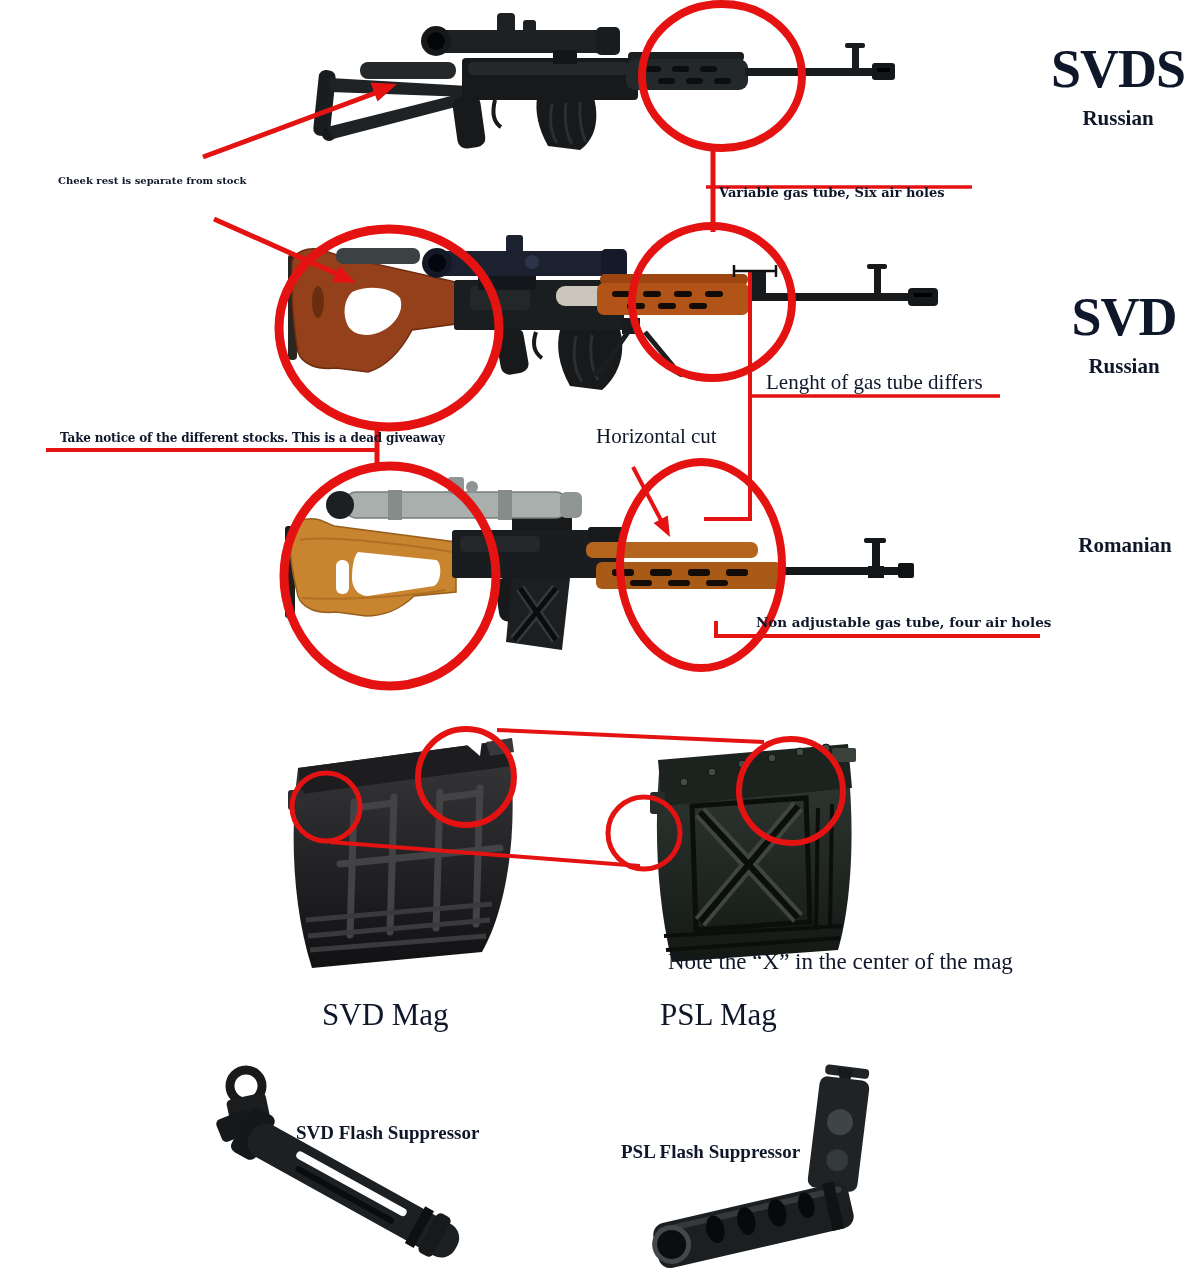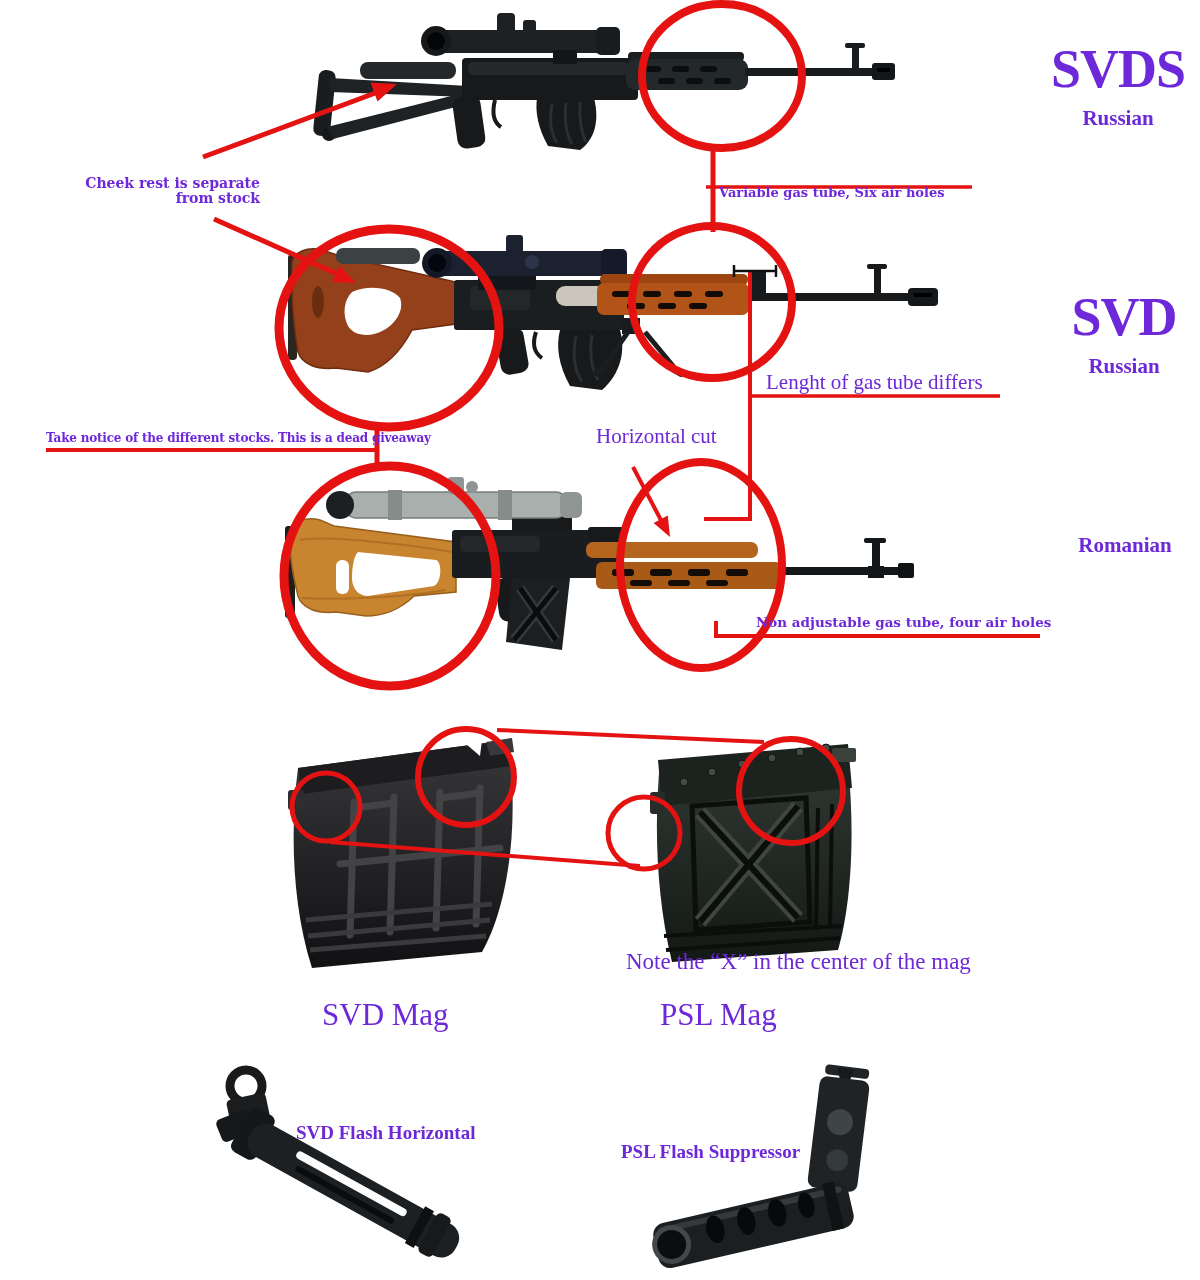"SVDS" #stage { color: #6d28d9 -> #0f172a }
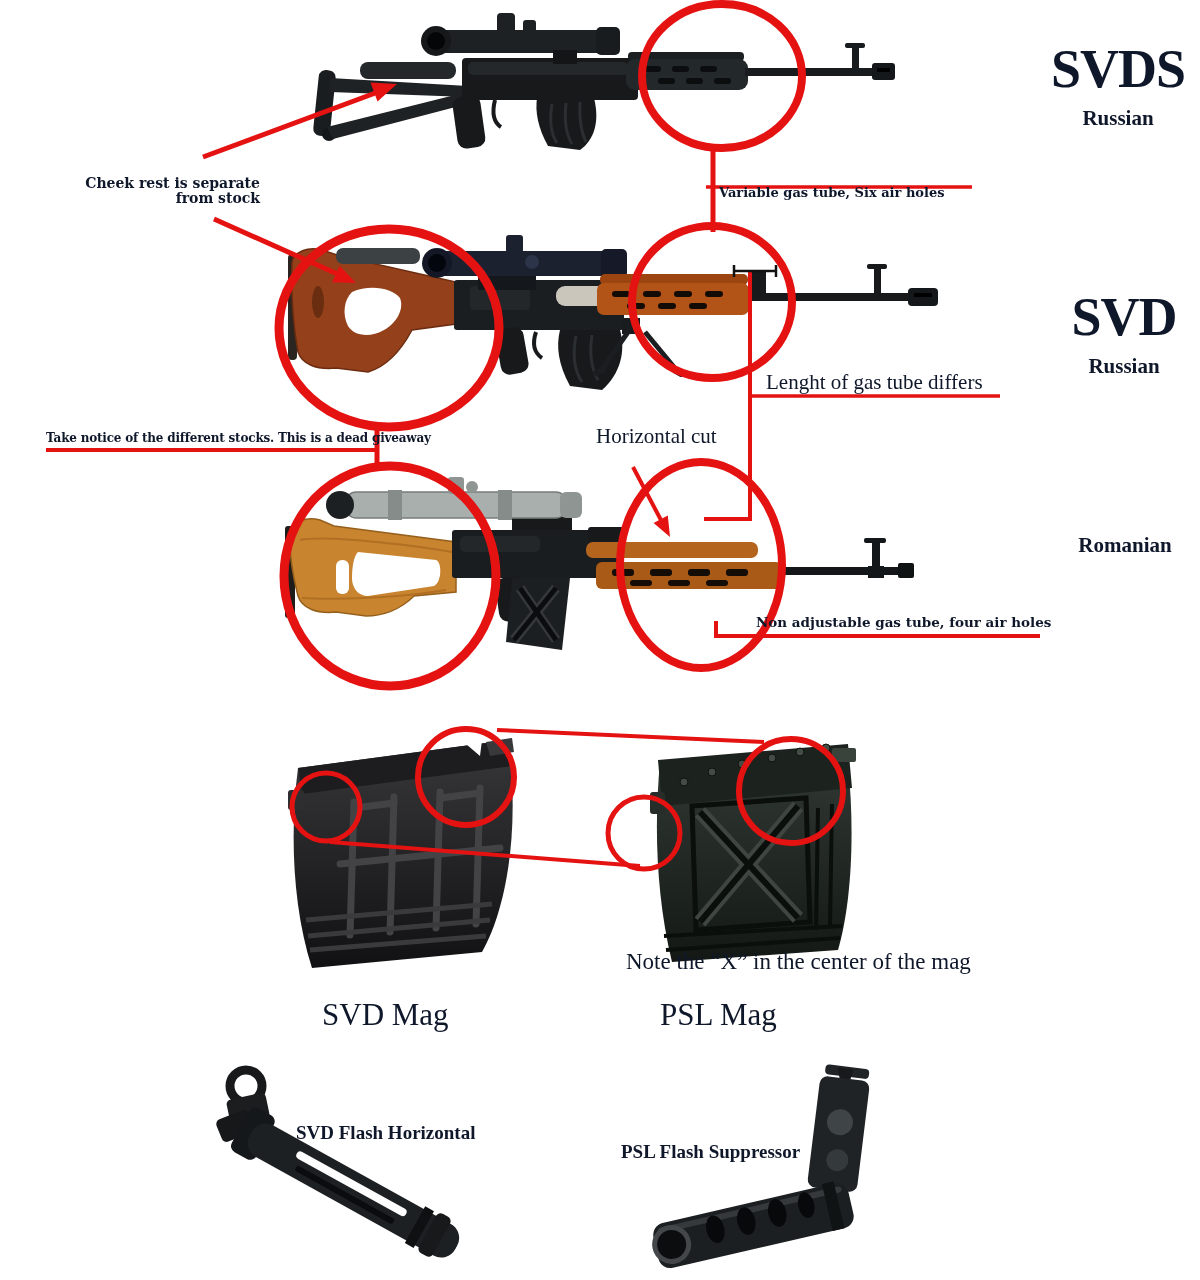"Cheek rest is separate from" .cheek { font-size: 14px -> 10px; text-align: right -> left }
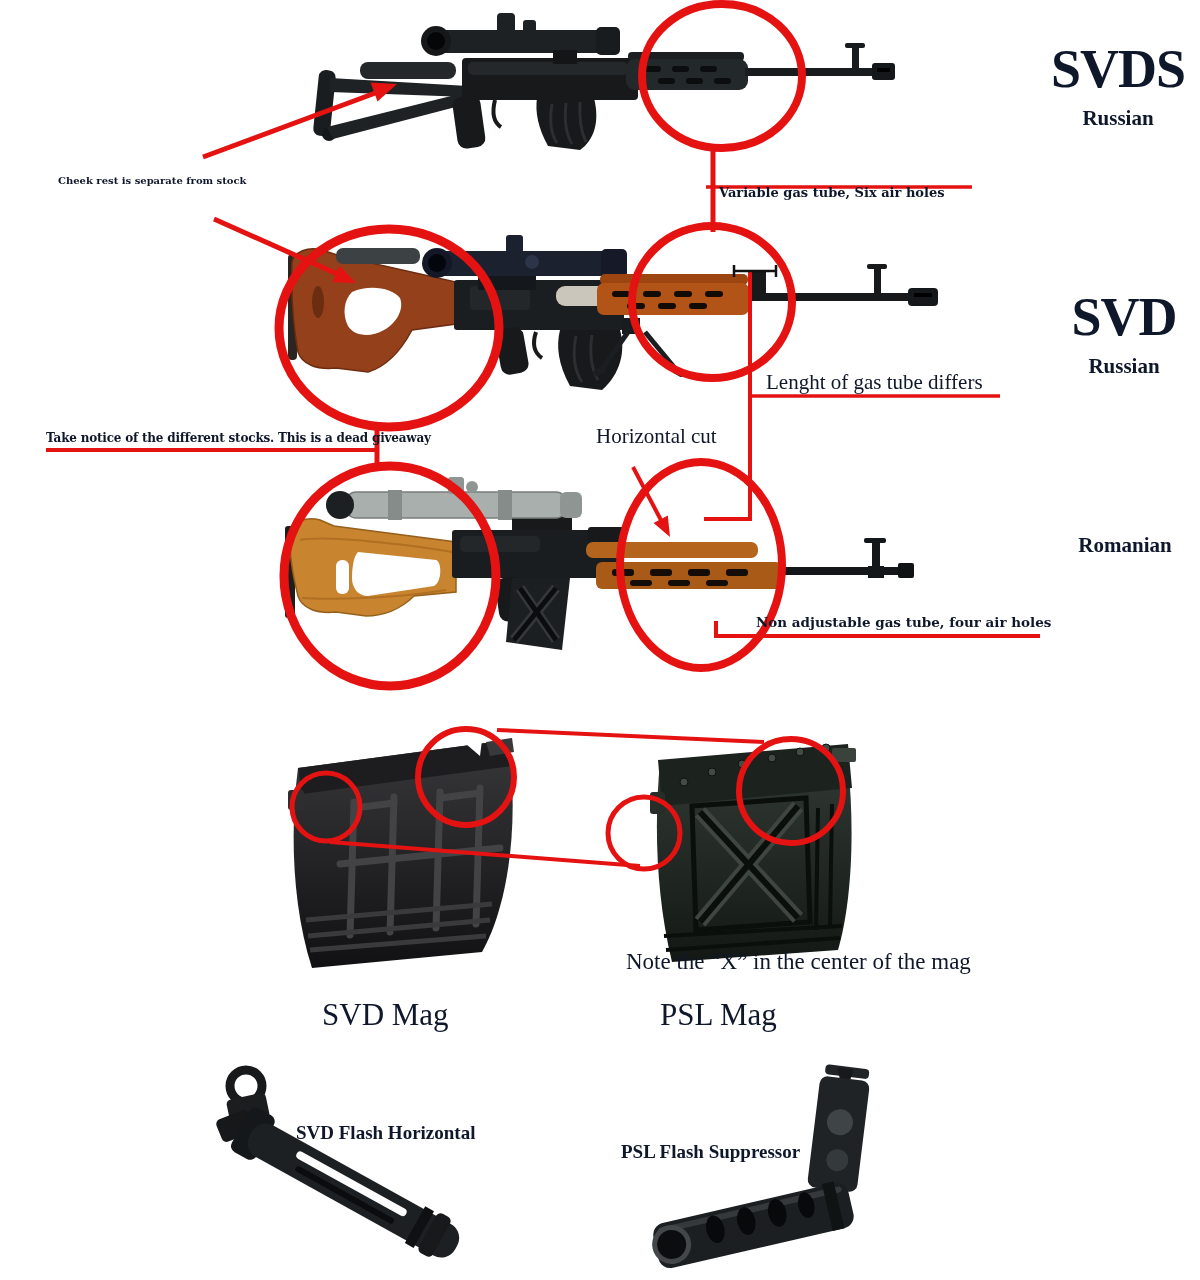"Take notice of the different" div.lbl { left: 46px -> 60px }
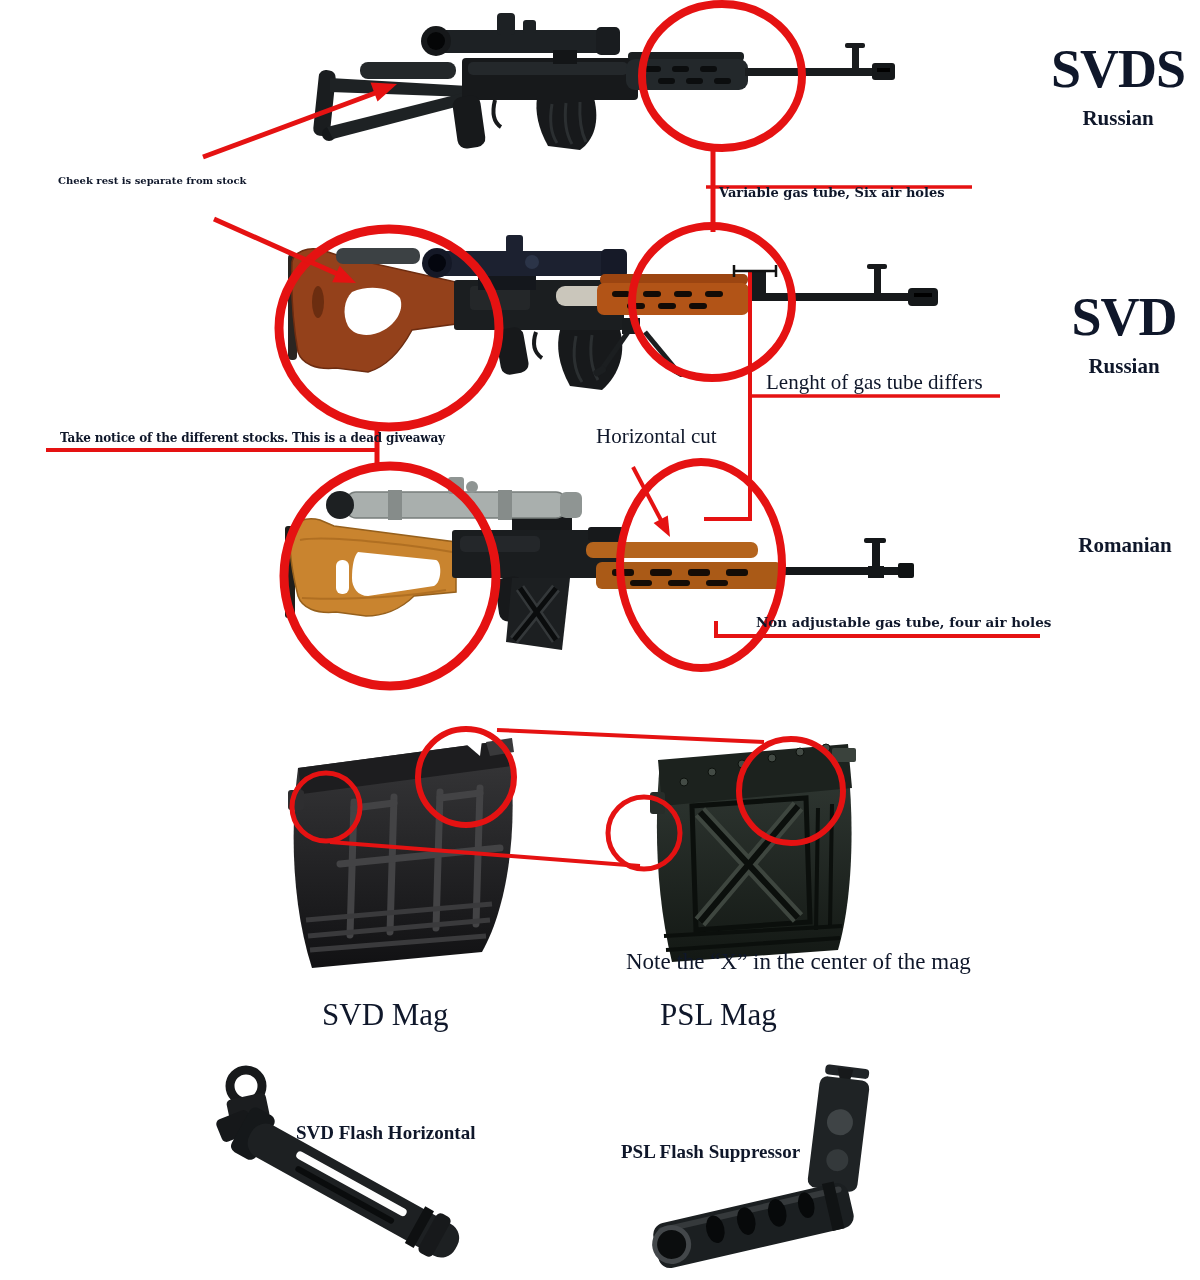"Note the “X” in the" div.lbl { left: 626px -> 668px }
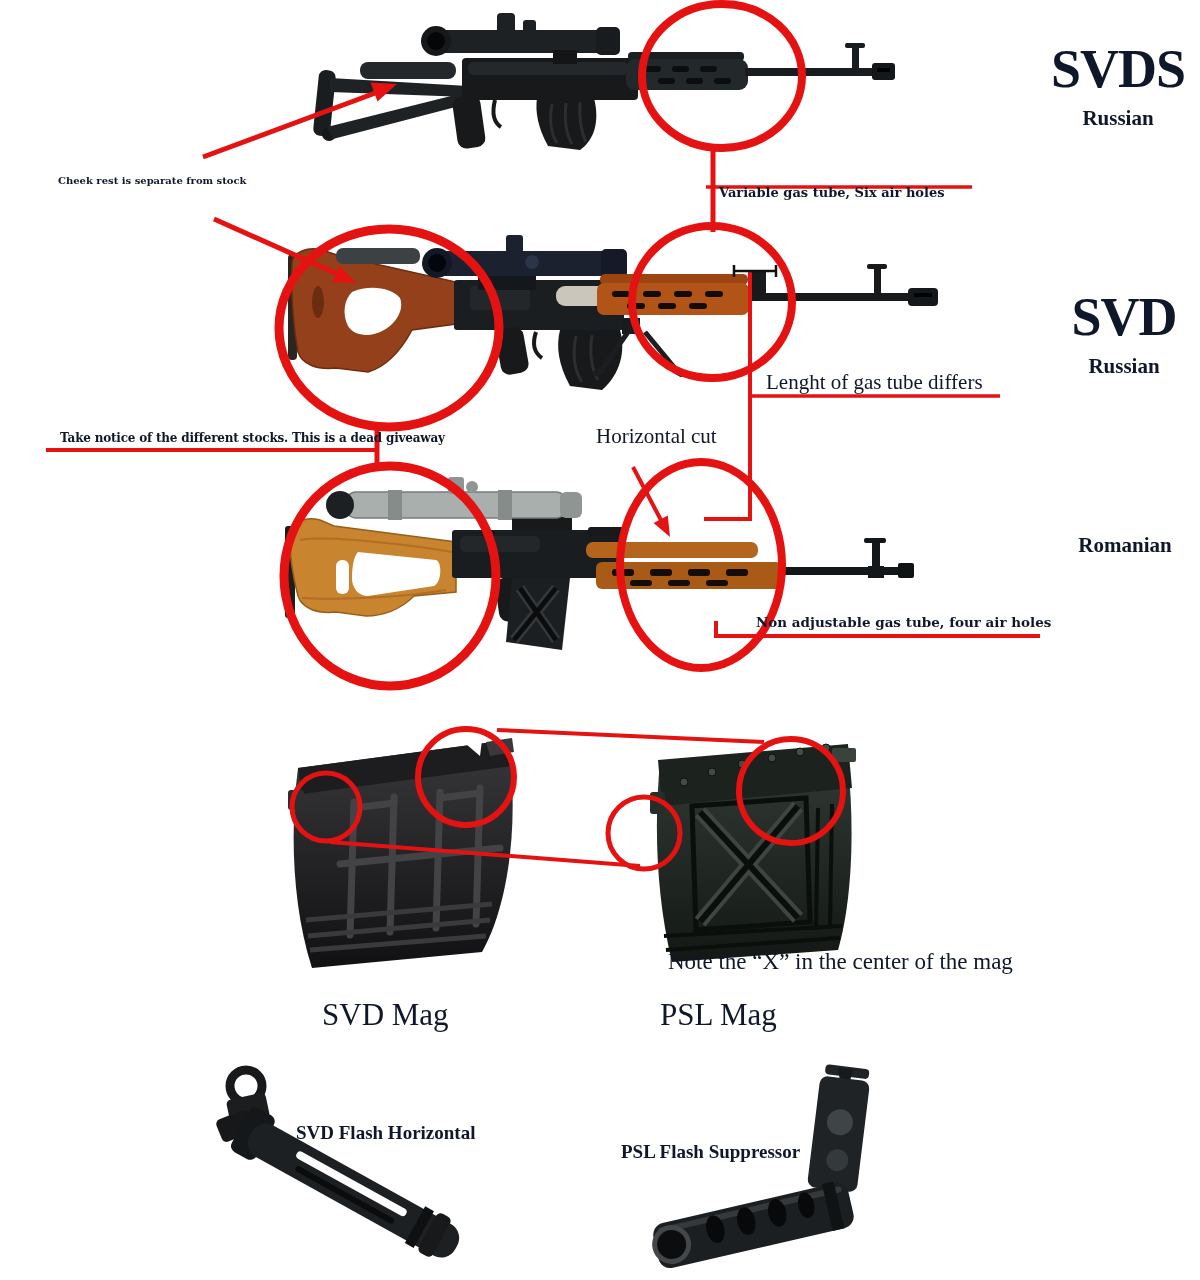"SVD Flash Horizontal" div.lbl { text: Horizontal -> Suppressor }
